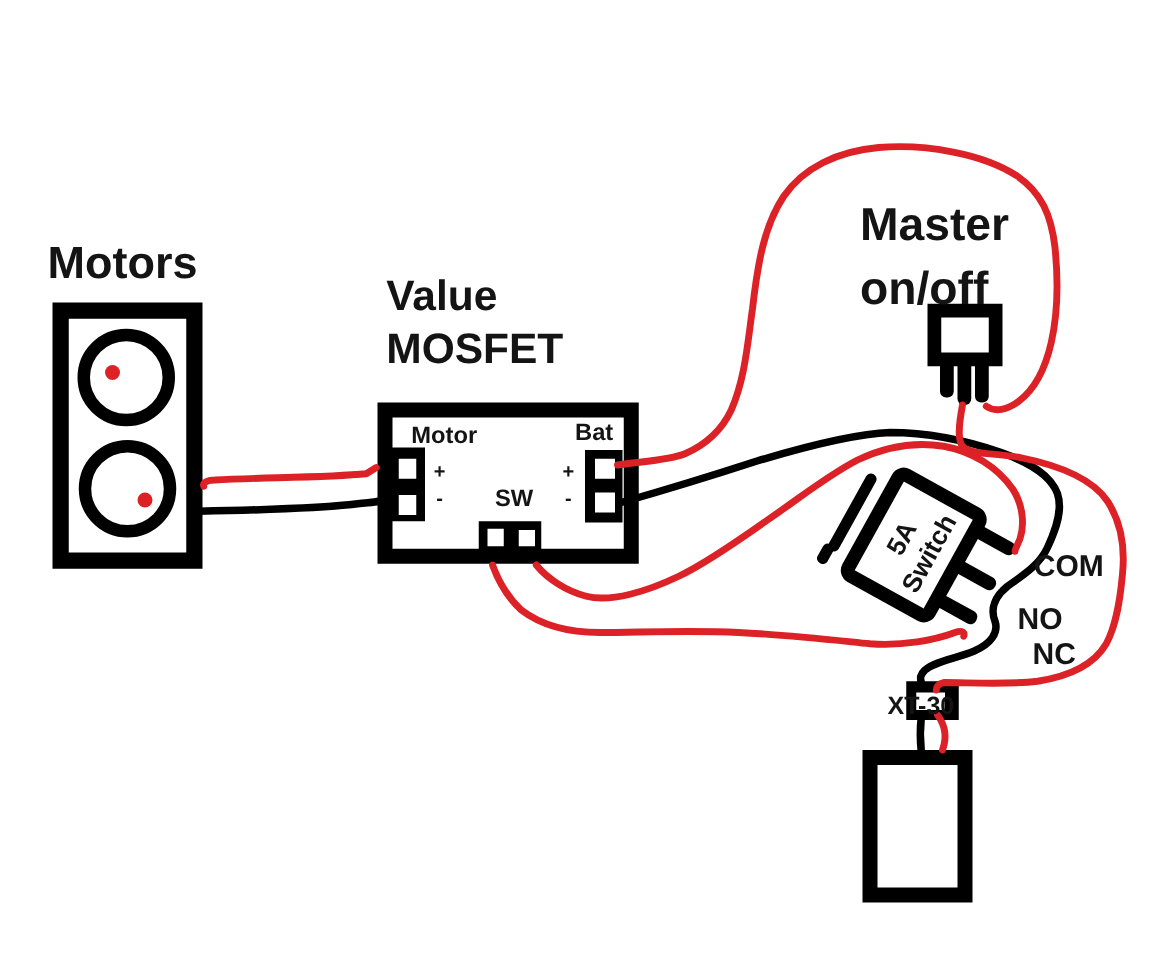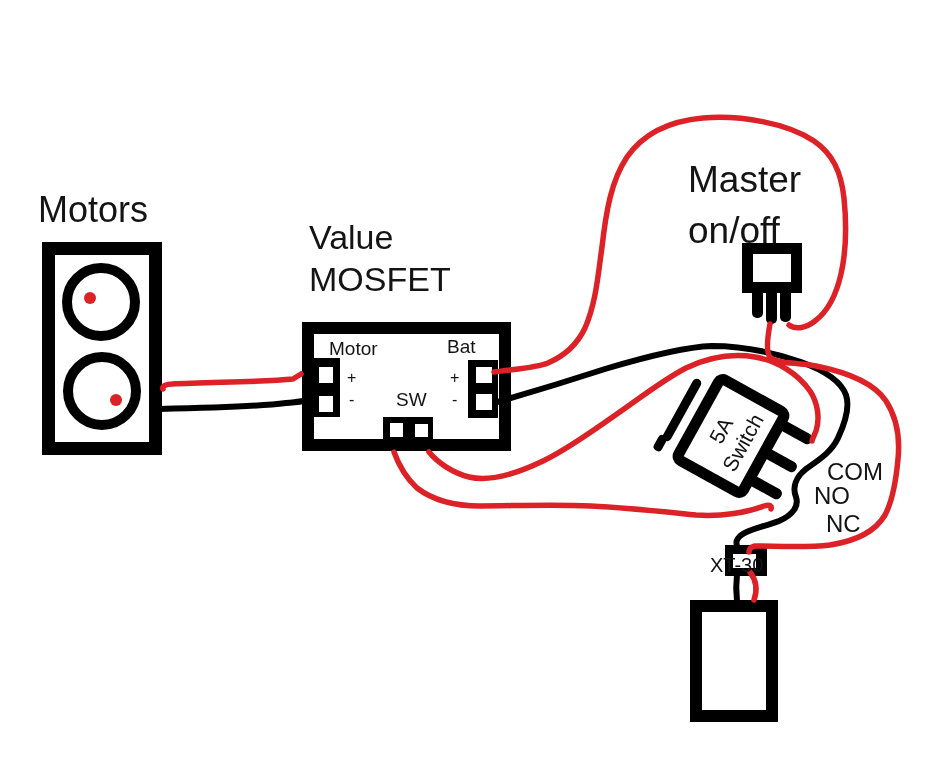"Motors" .stage { font-weight: none -> bold }
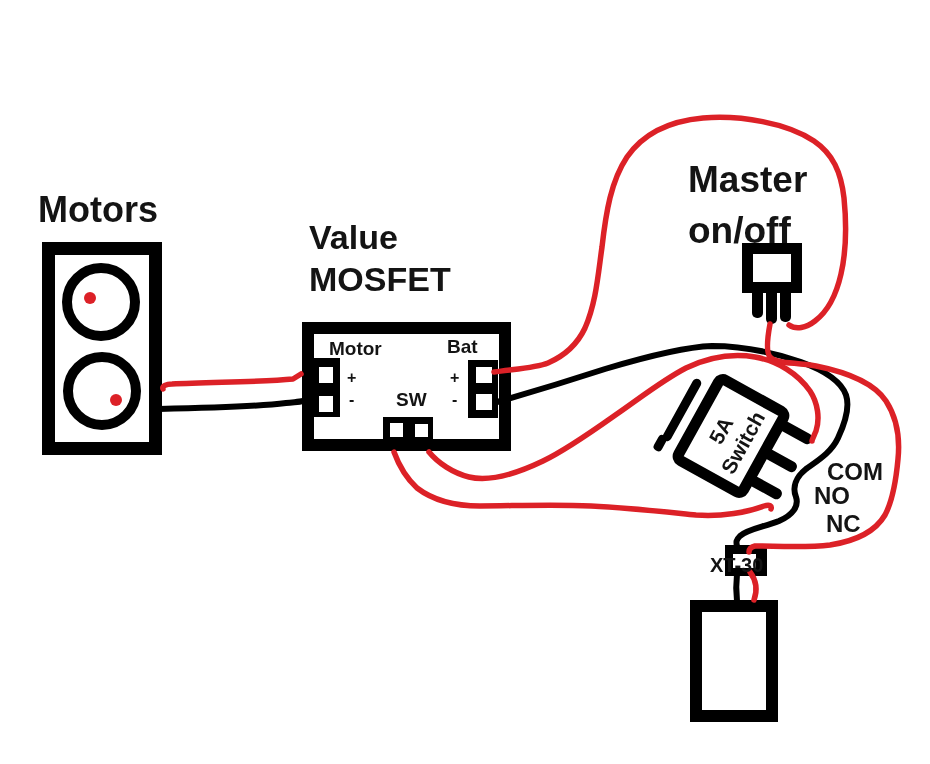"Bat" div.label-sm { left: 447px -> 460px }
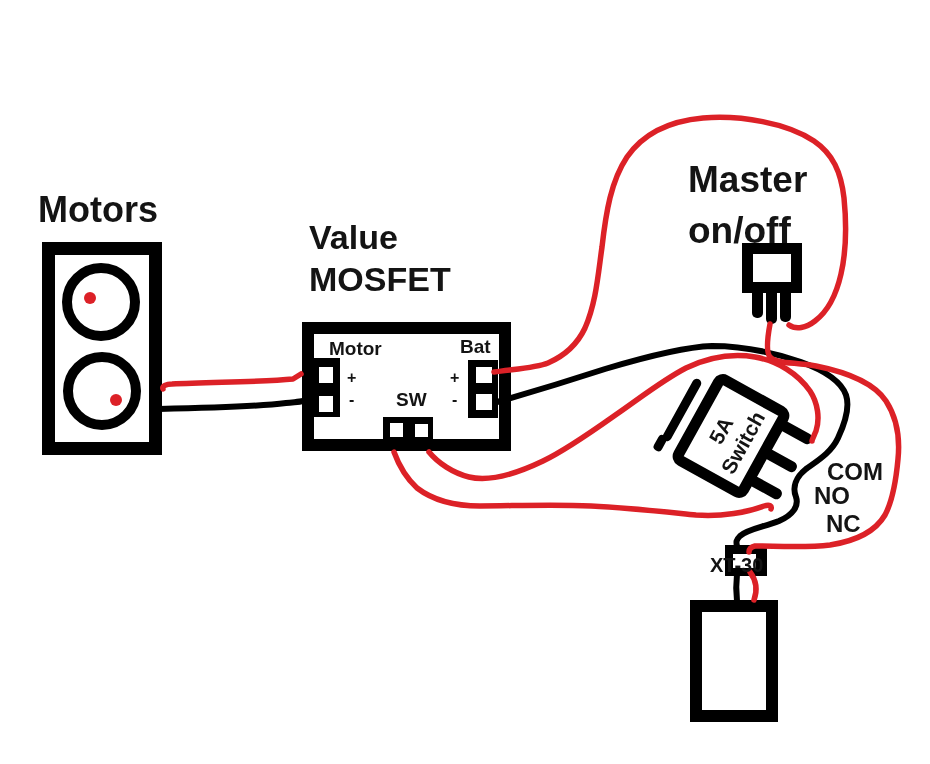"COM" div.label-md { margin-top: 18px -> none }
